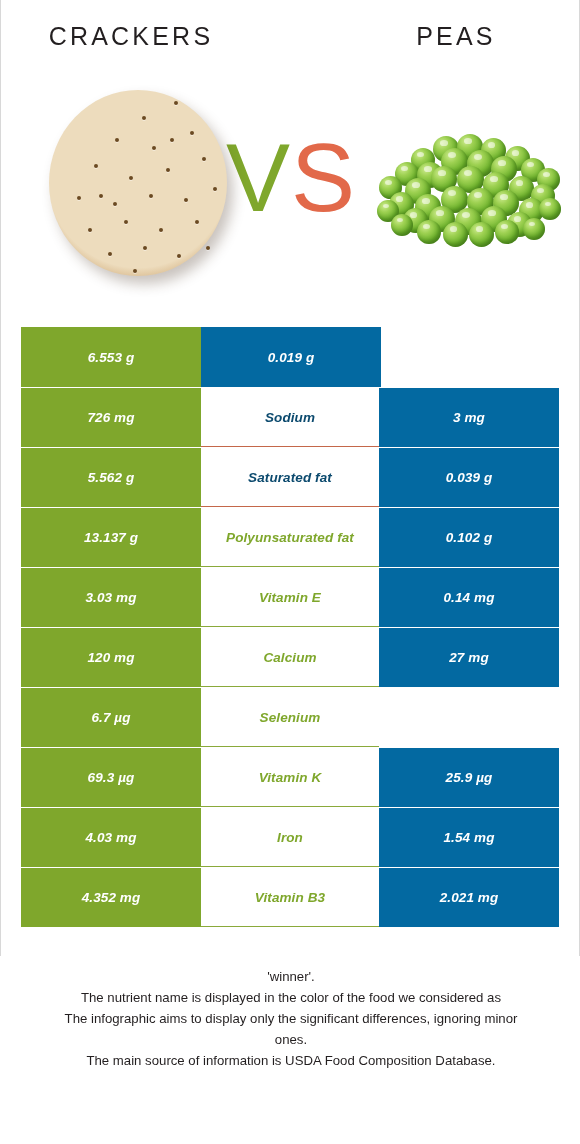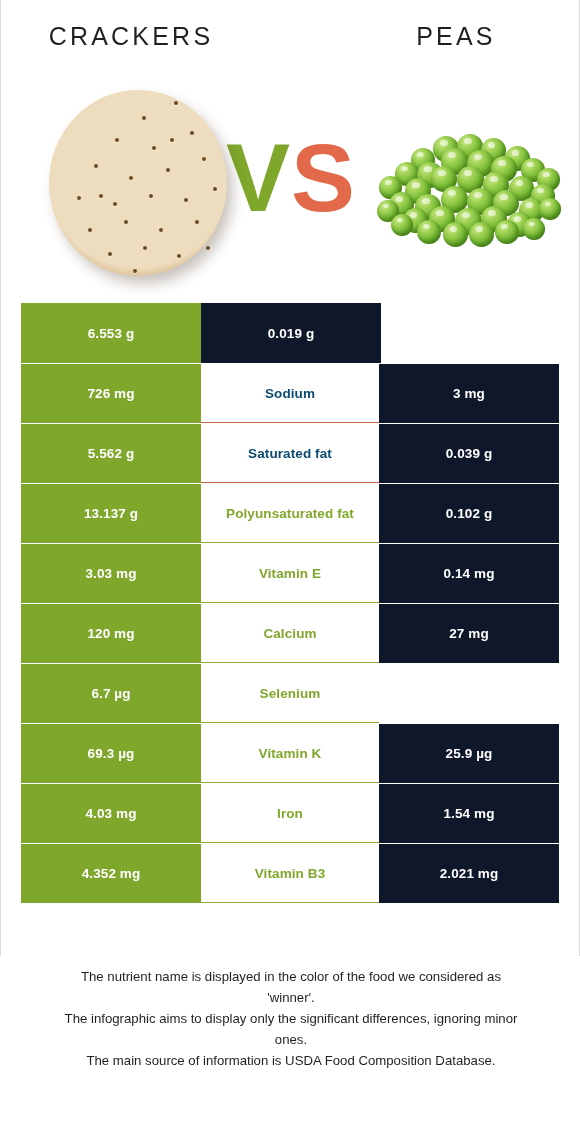"VS" .vs-mark { font-weight: 700 -> 400 }
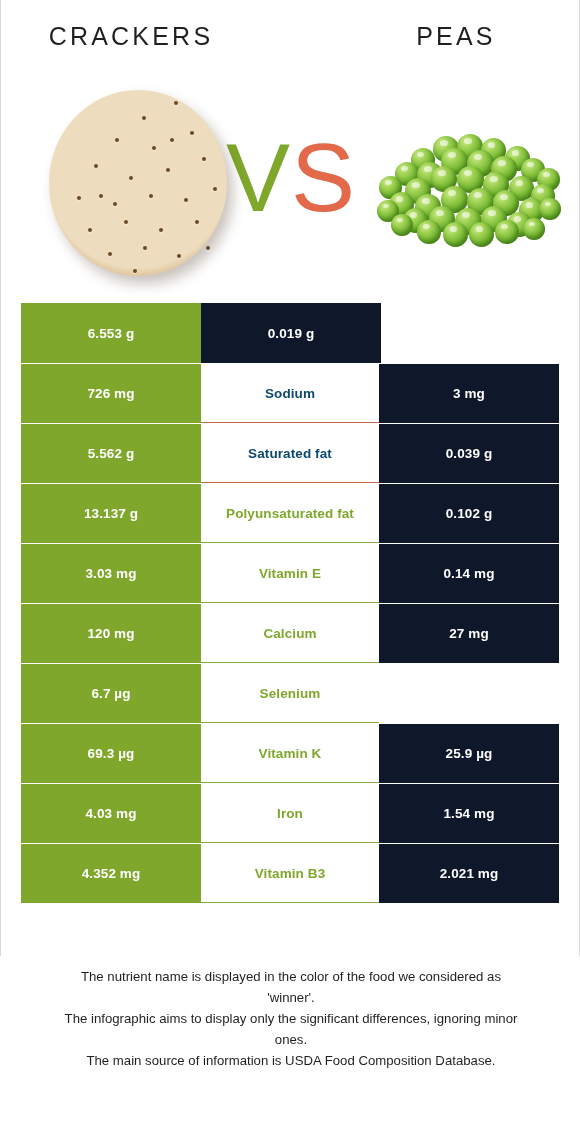"6.553 g" .table { font-style: none -> italic; top: 303px -> 327px }
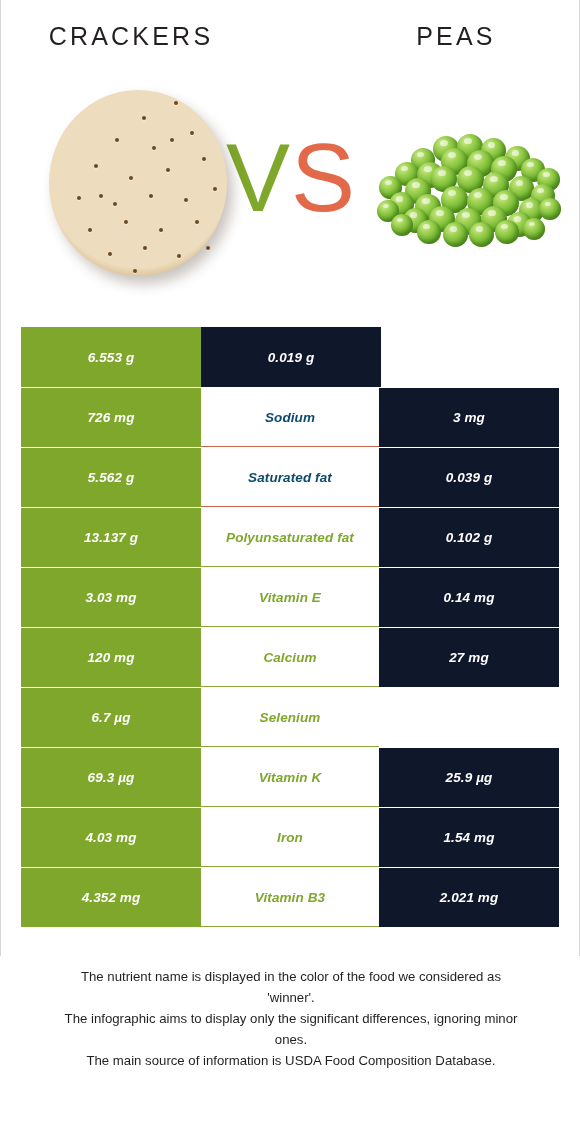"0.019 g" .cell-right { background: #0f172a -> #0369a1 }
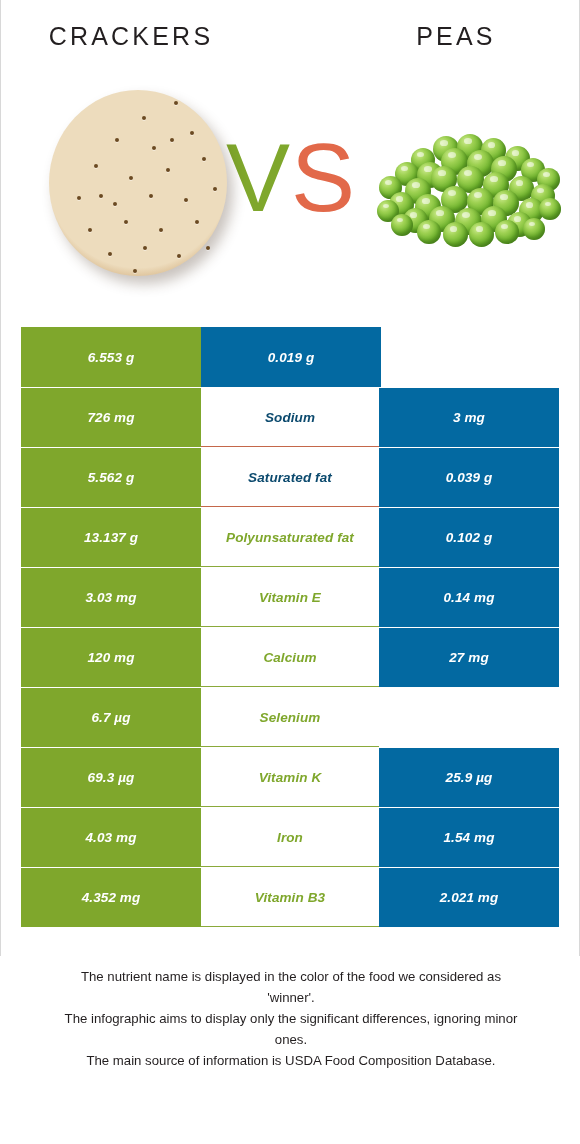"The nutrient name is displayed" p { order: before "'winner'." -> after "'winner'." }
